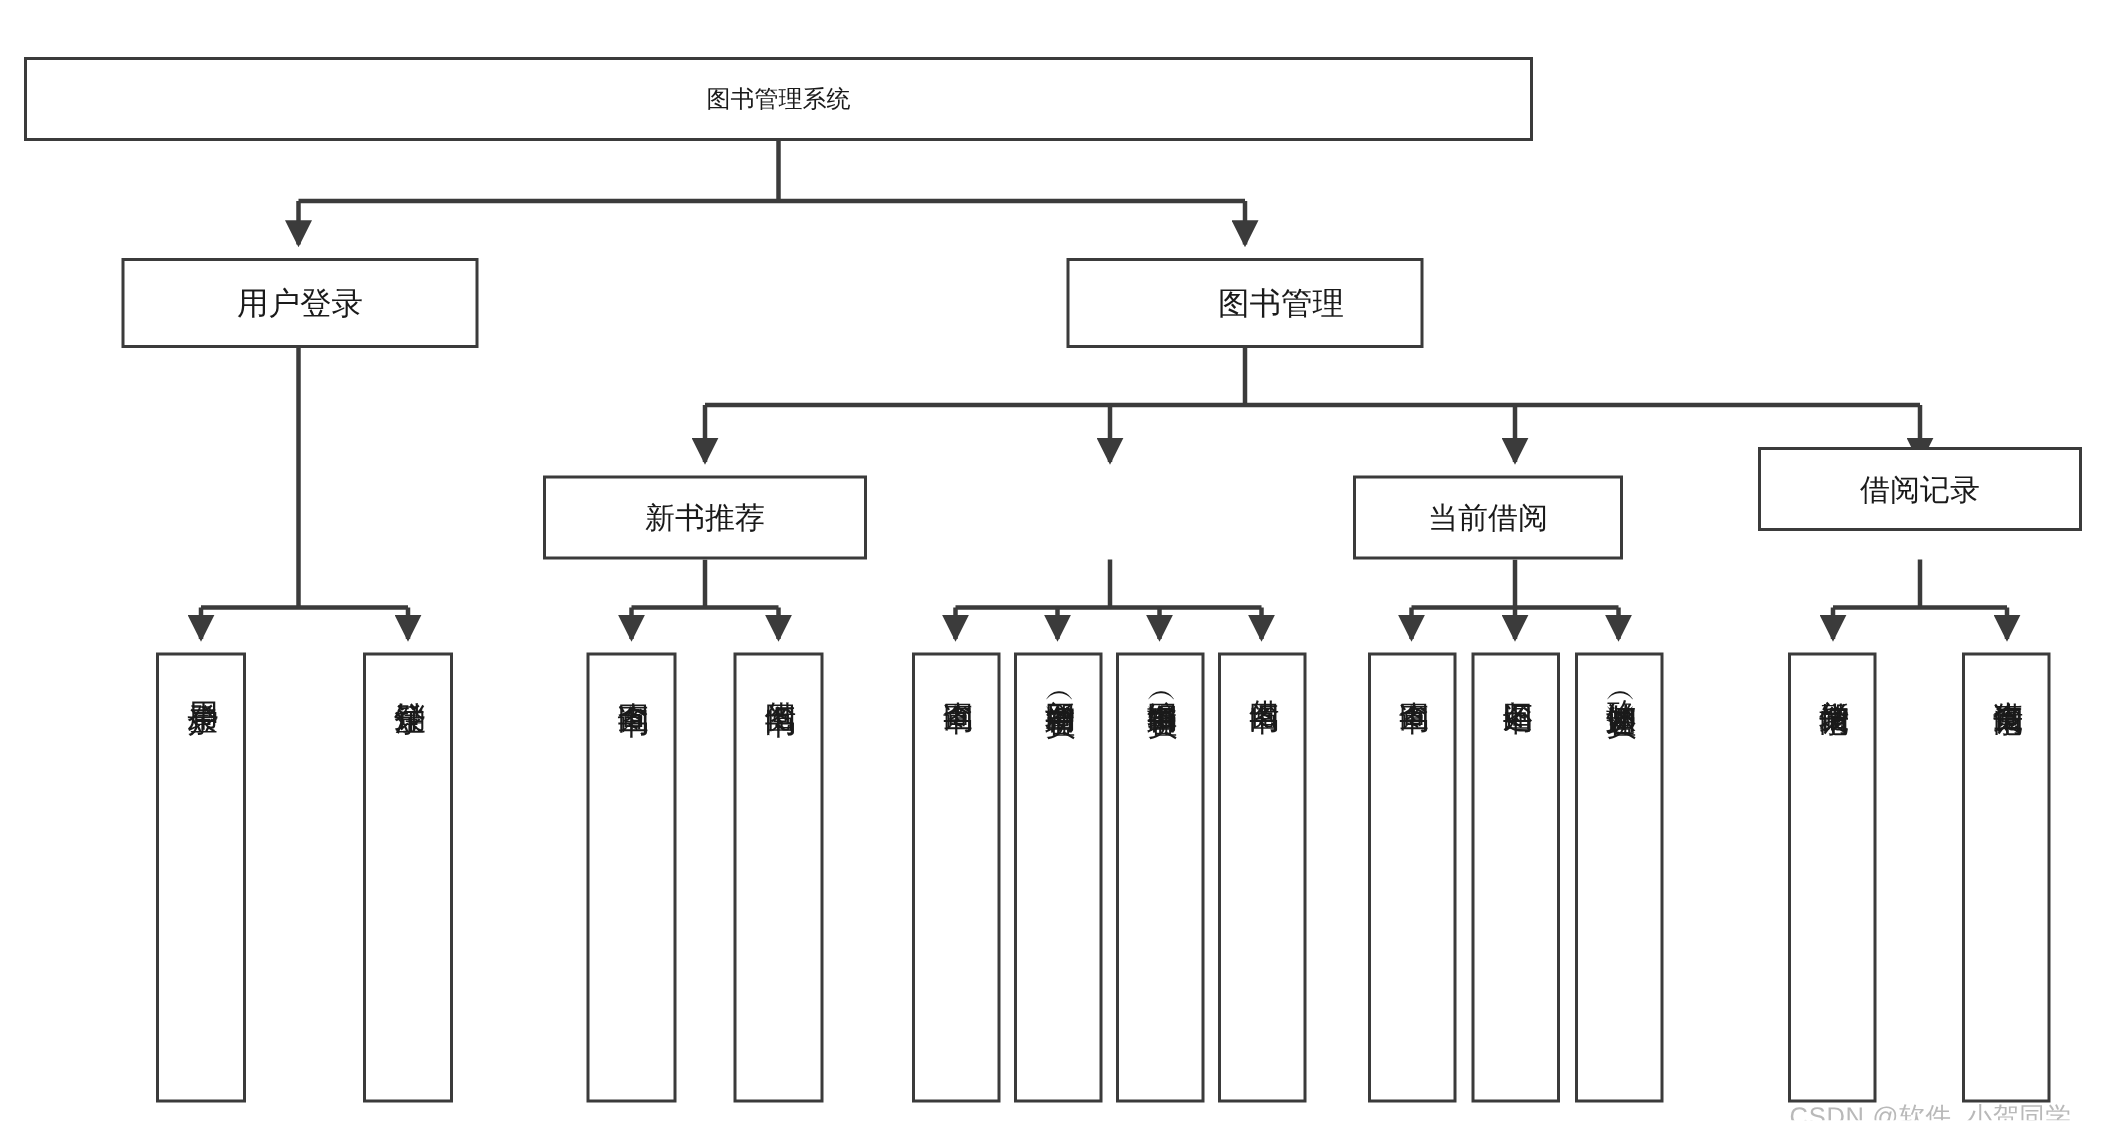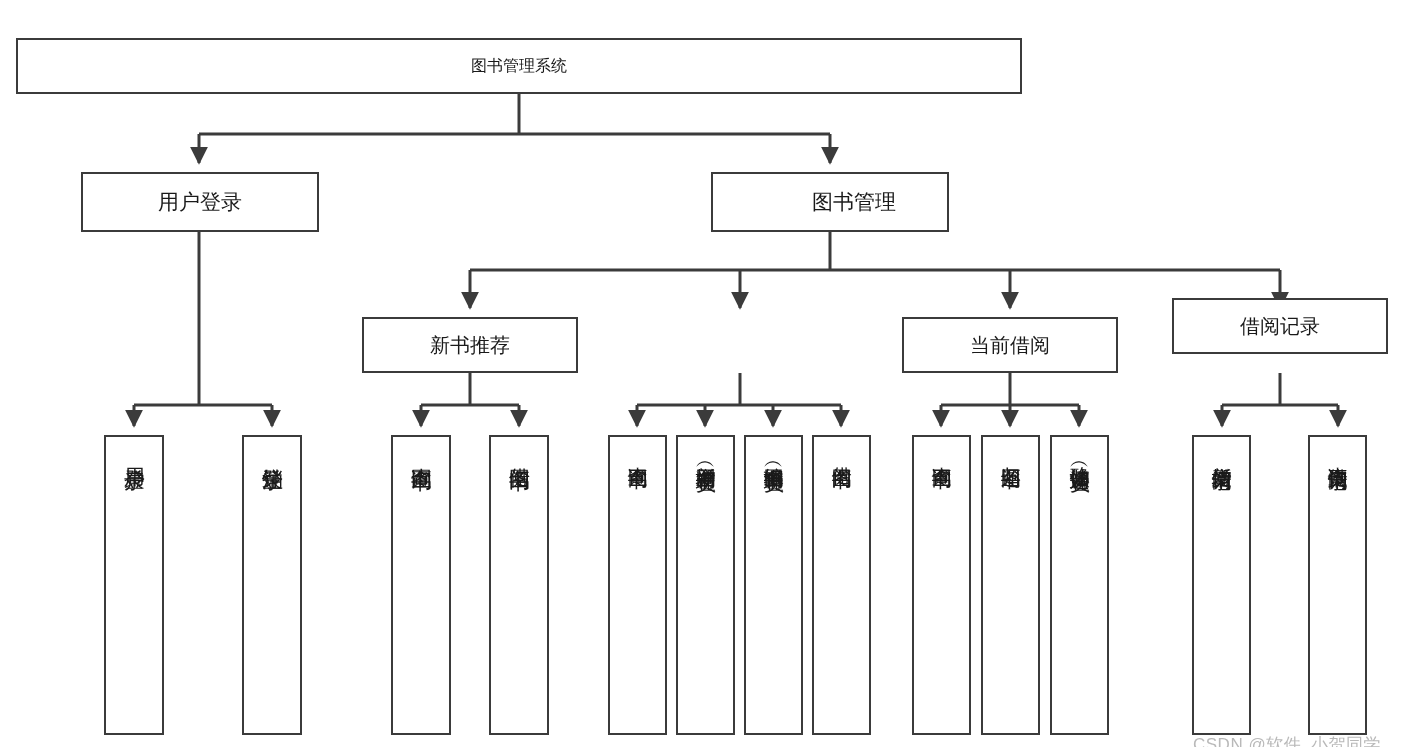"当前借阅" div.node { width: 216px -> 180px }
